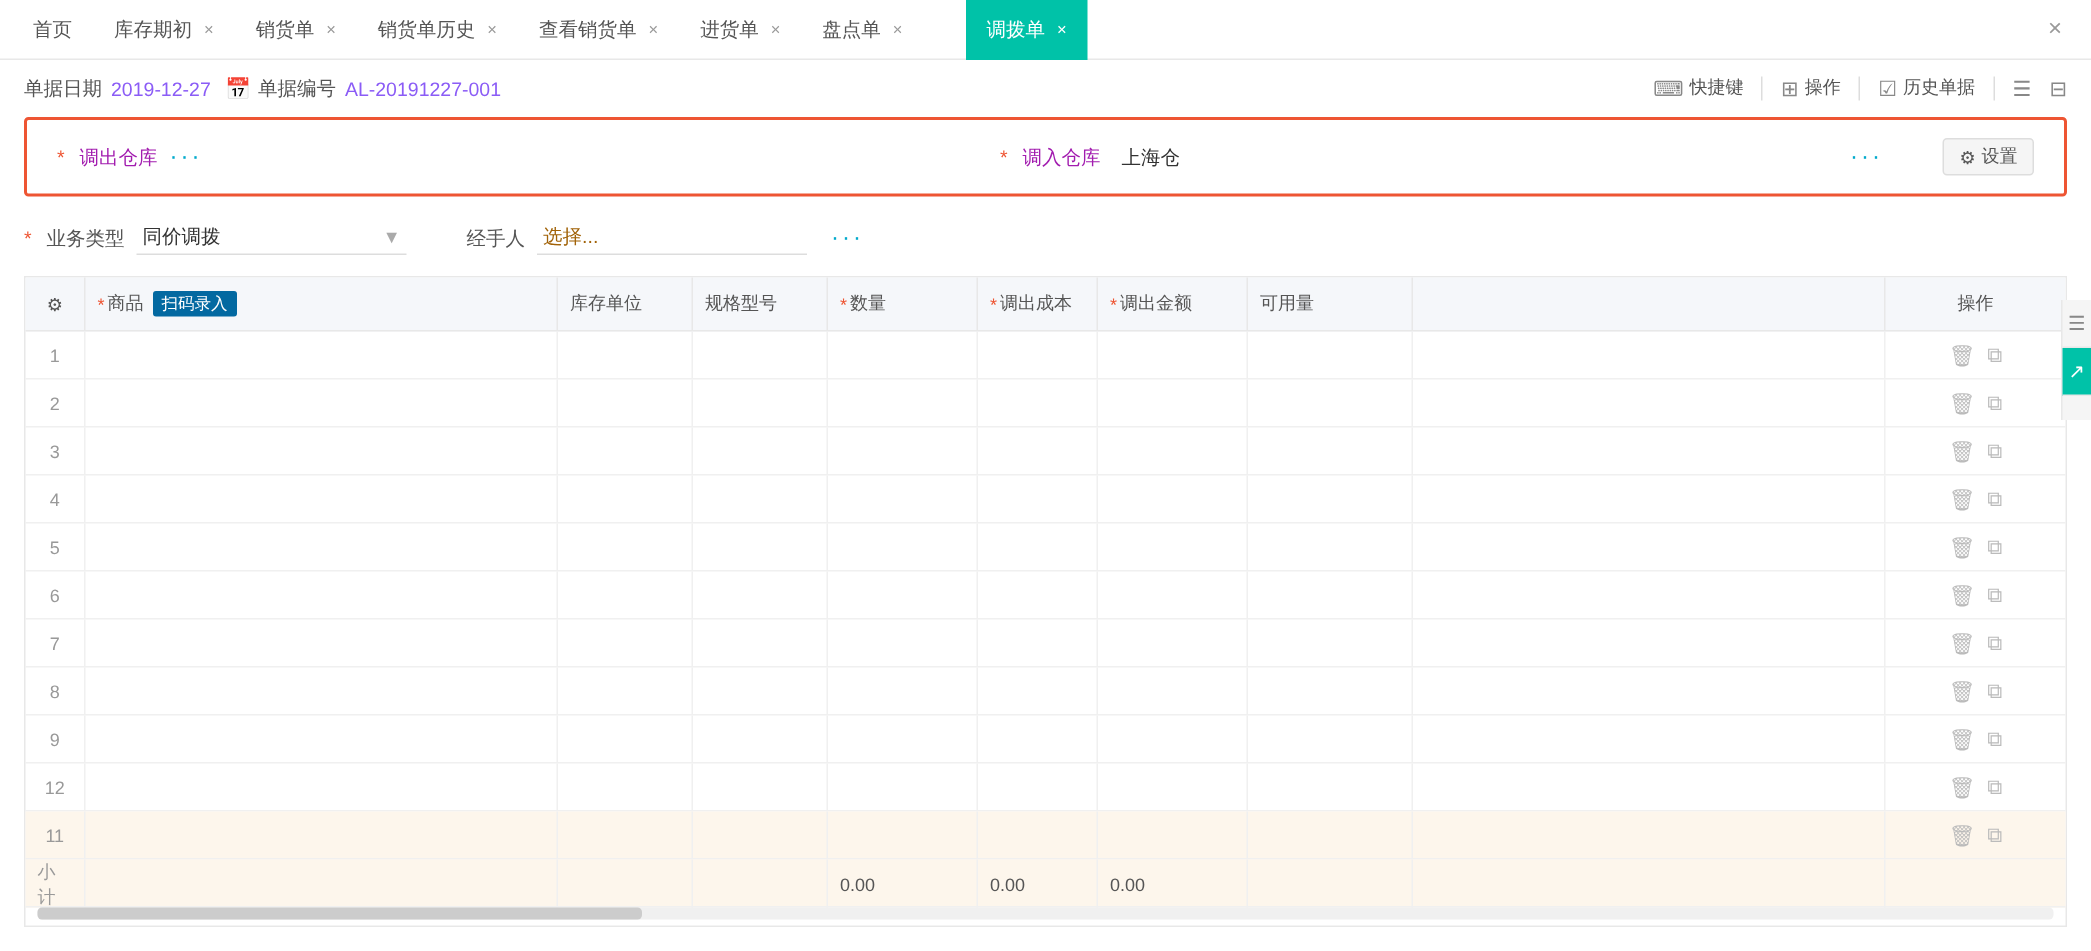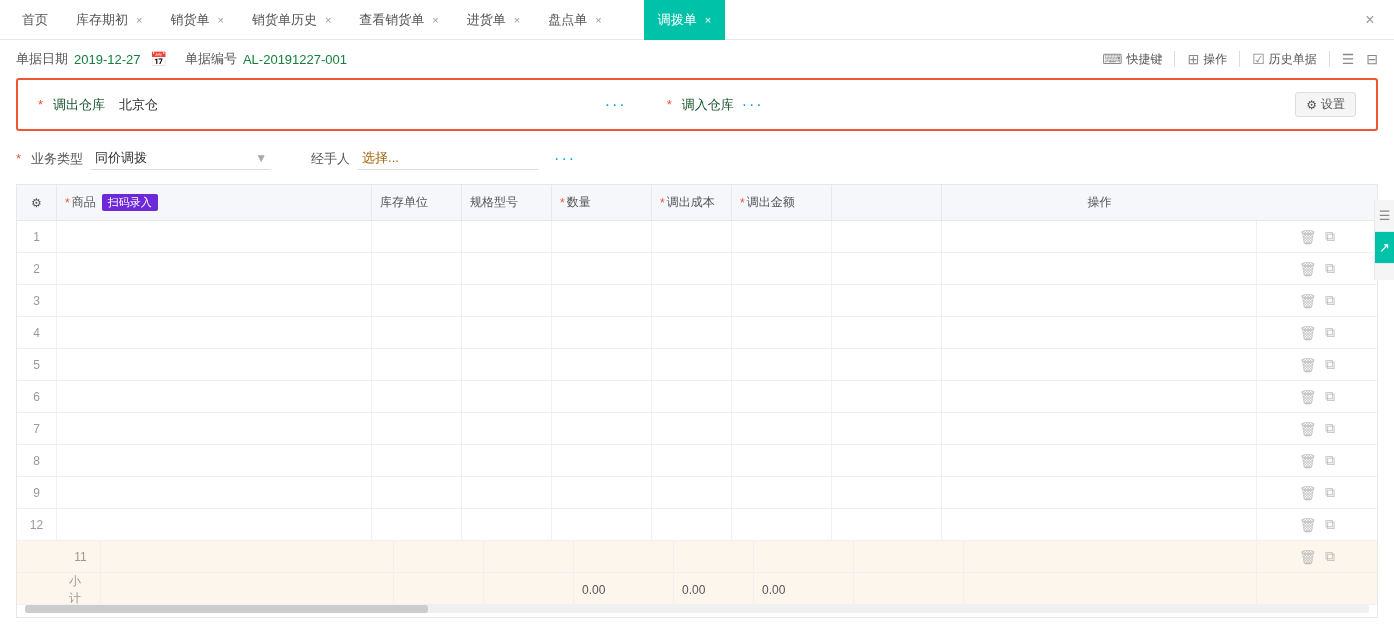"单据日期" .header-row { align-items: center -> flex-start; gap: 17px -> 4px }
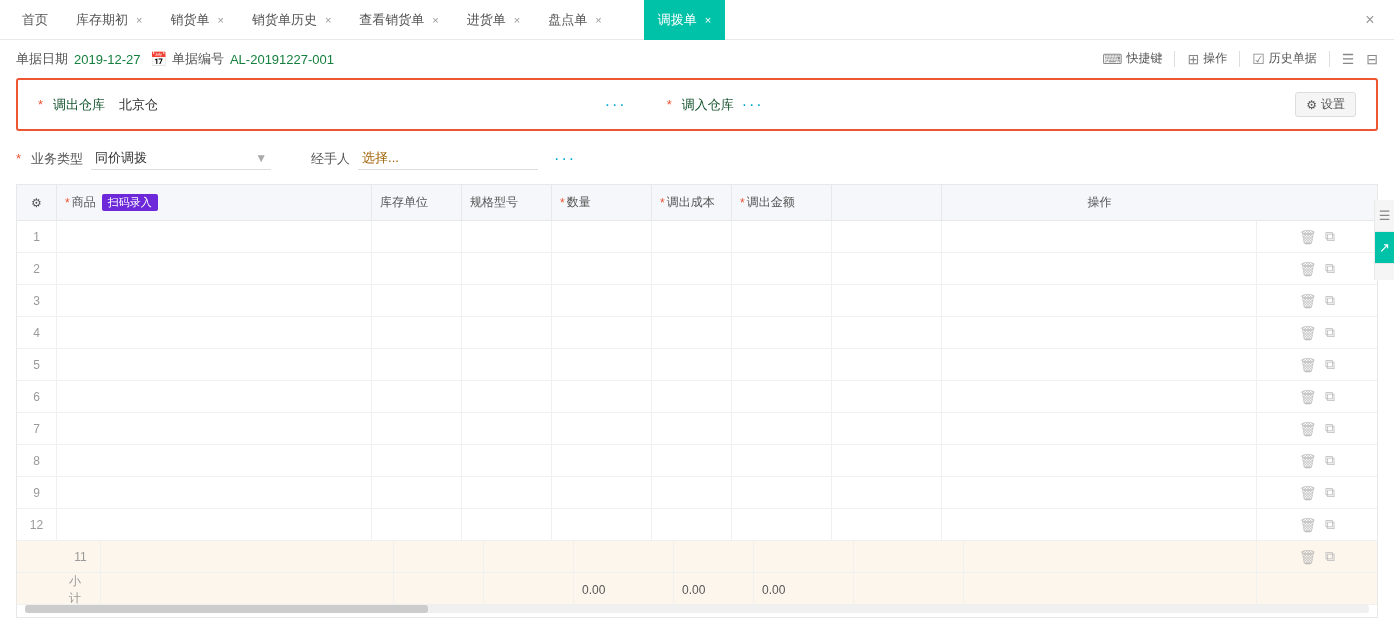"2019-12-27" .field-value { color: #15803d -> #8b5cf6 }
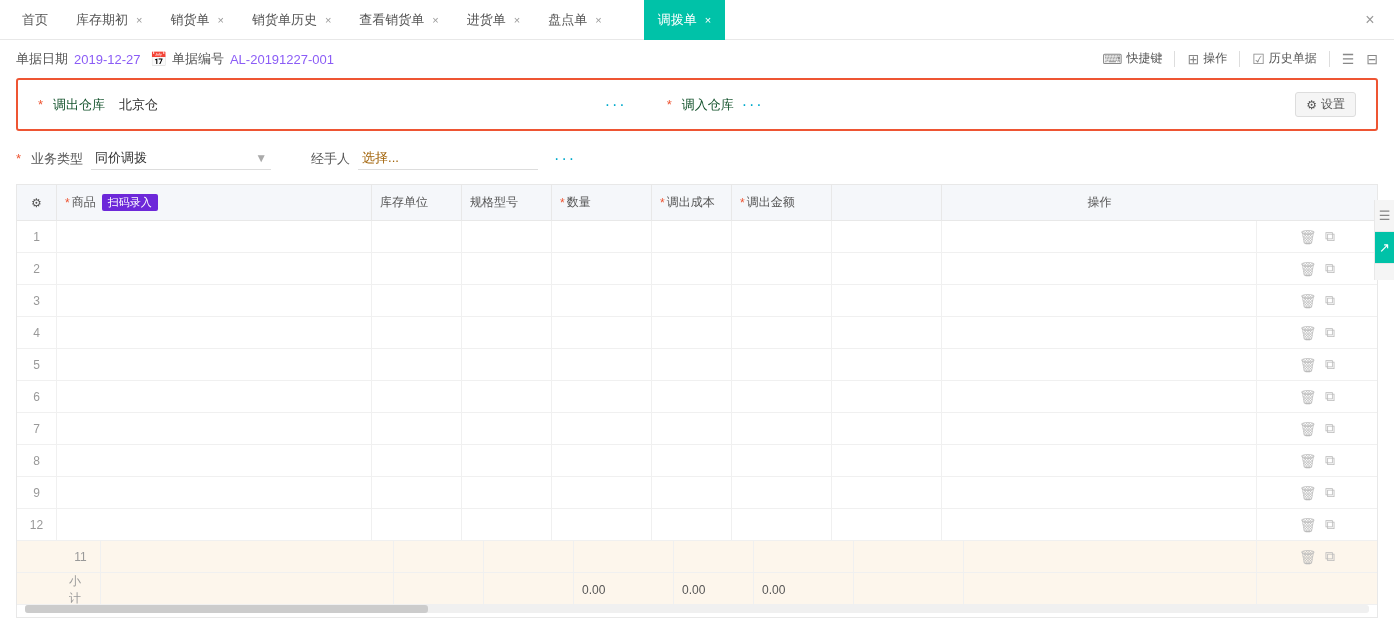"调出仓库" .config-label { color: #14532d -> #a21caf }
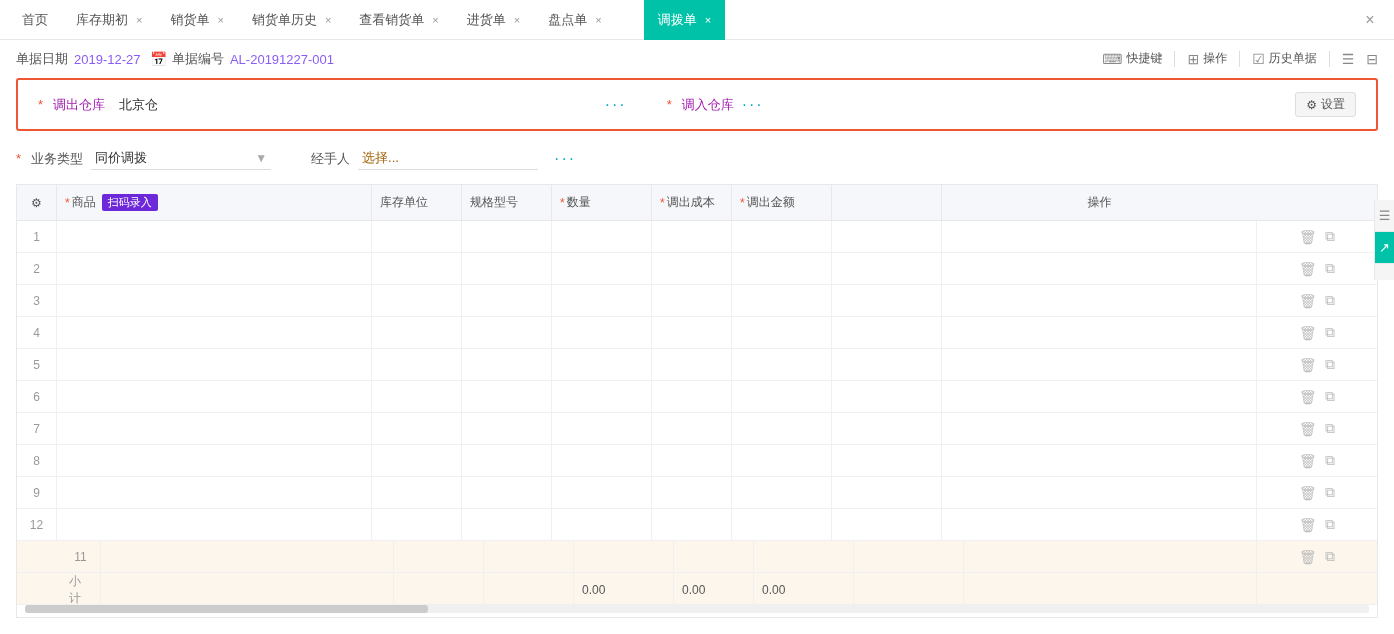"北京仓" span.config-value { html: <span>北京仓</span> -> none }
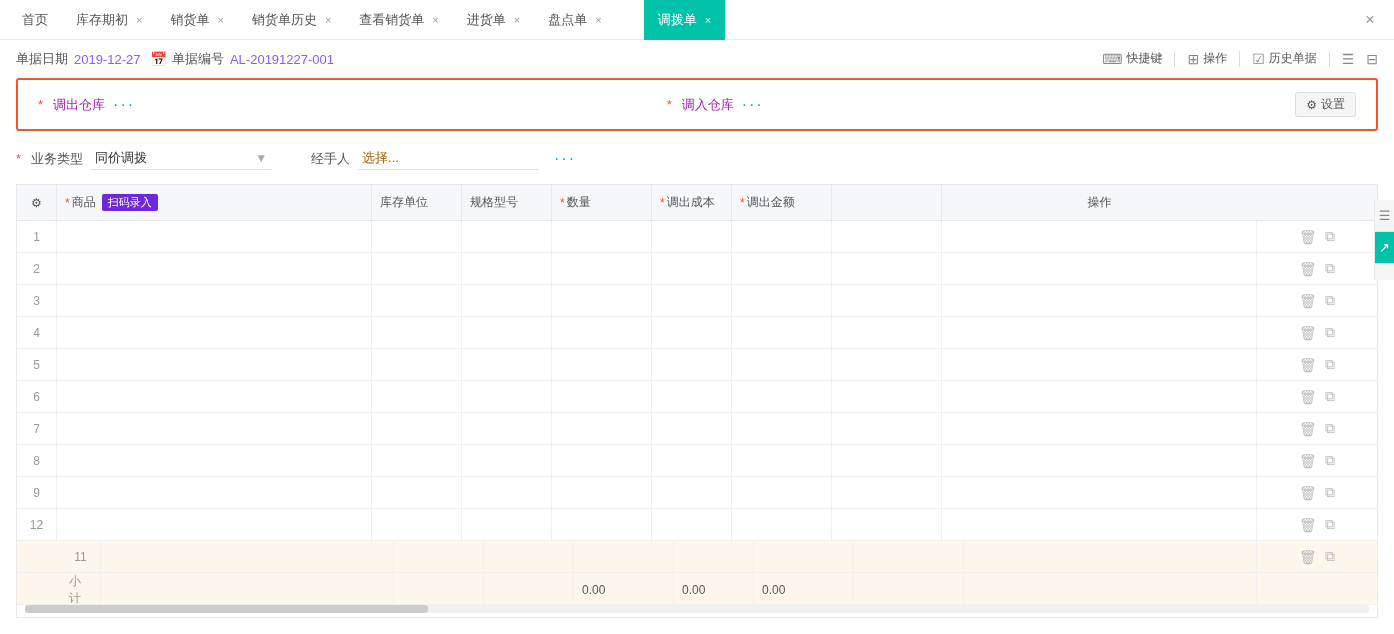"上海仓" span.config-value { html: none -> <span>上海仓</span> }
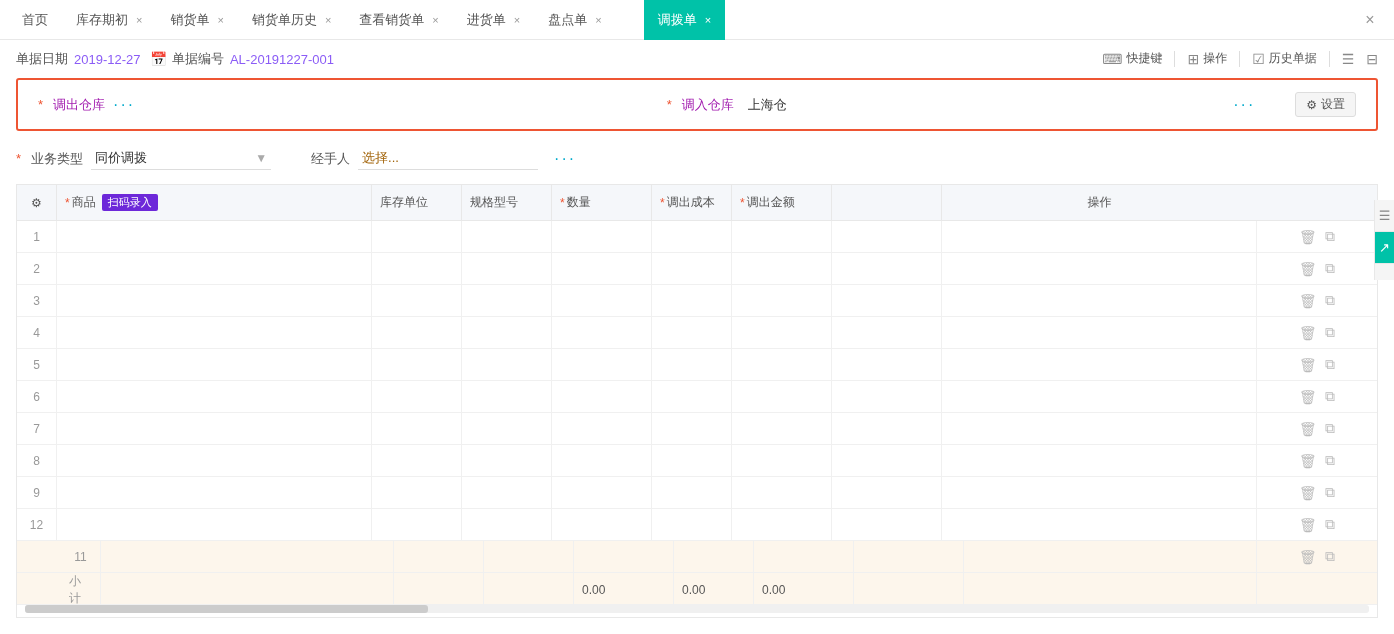"扫码录入" .scan-btn { background: #6d28d9 -> #0369a1 }
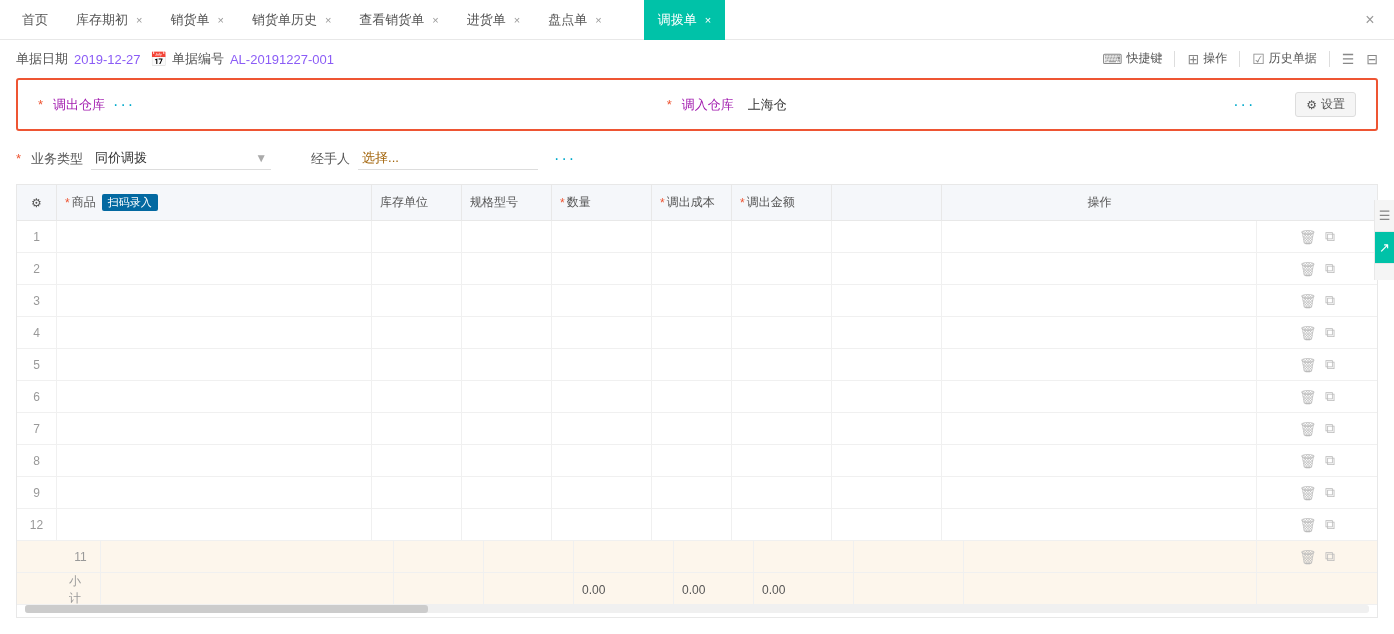"可用量" div.th { html: none -> <div> <span>可用量</span> </div> }
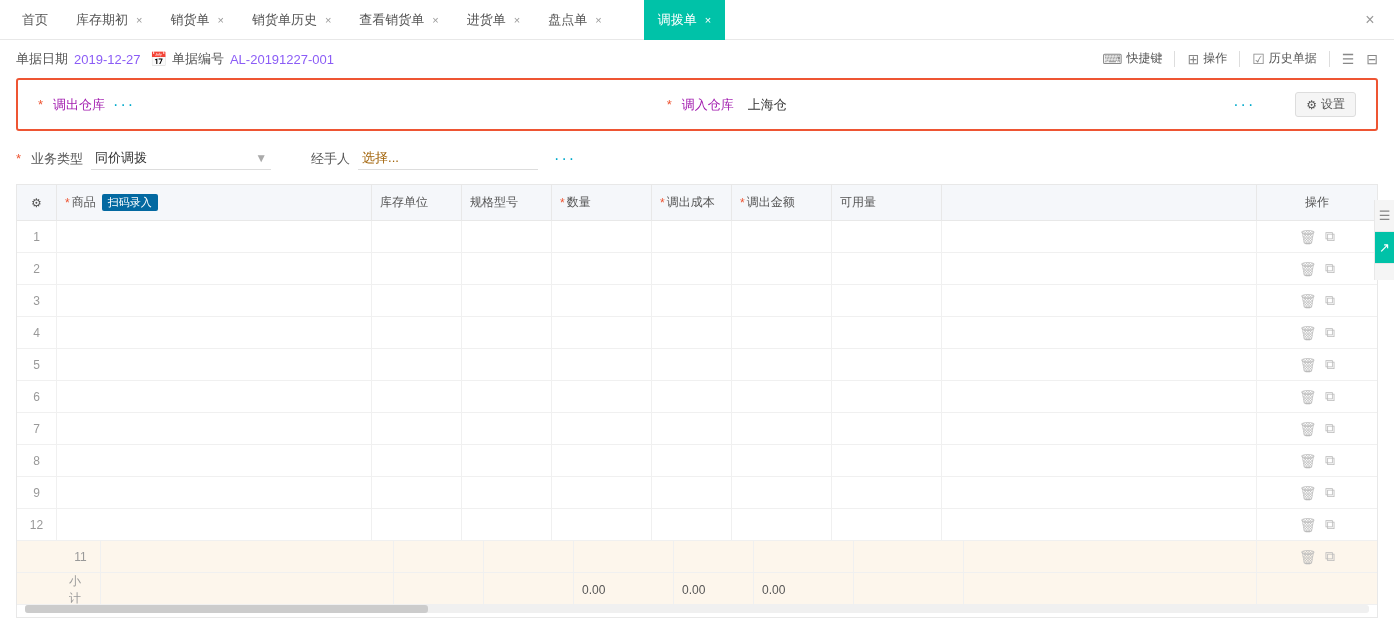"11" .table-row.subtotal { padding-left: 44px -> none }
